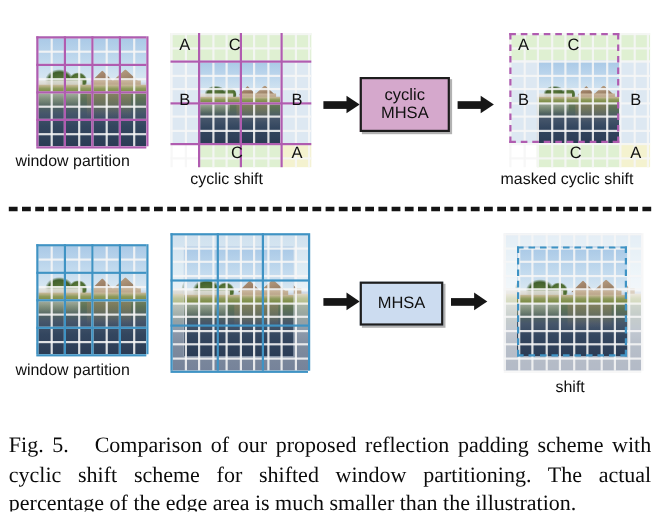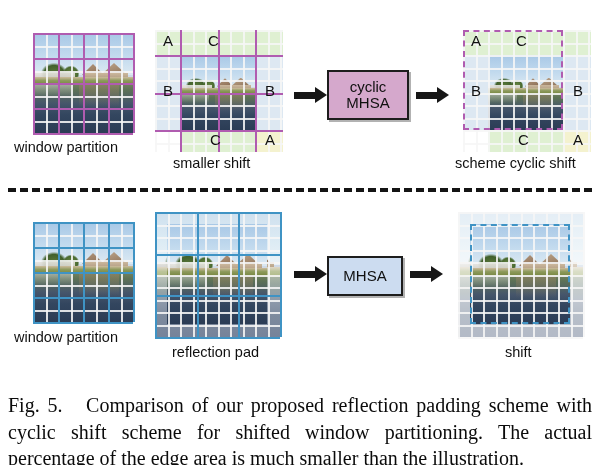"smaller shift" div.cap { text: smaller -> cyclic }
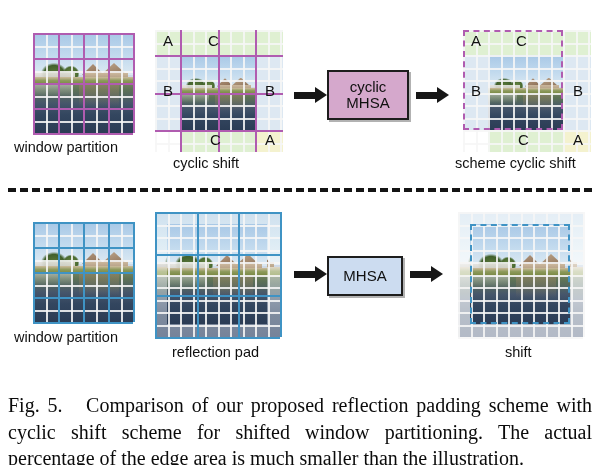"scheme cyclic shift" div.cap { text: scheme -> masked }
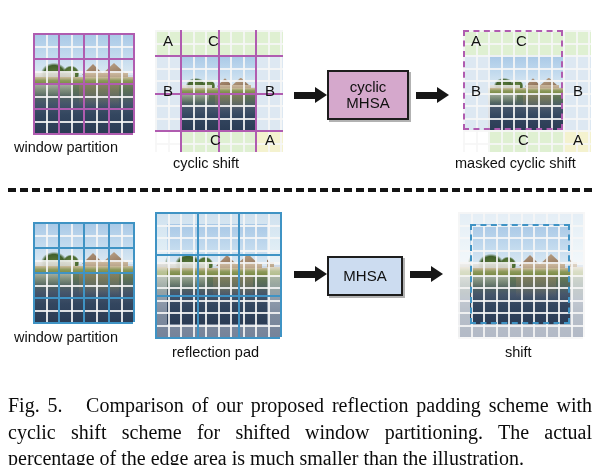"reflection pad" div.cap { html: <div>reflection pad</div> -> none }
